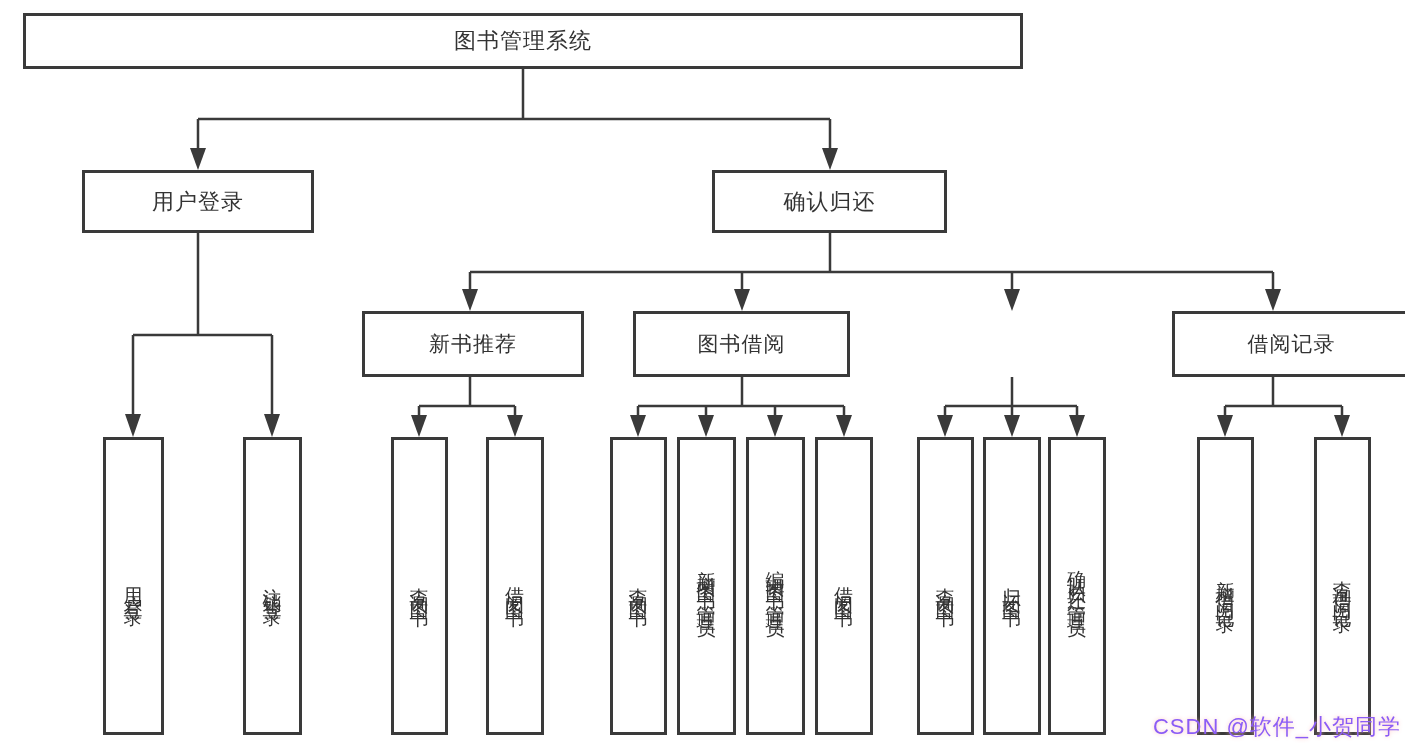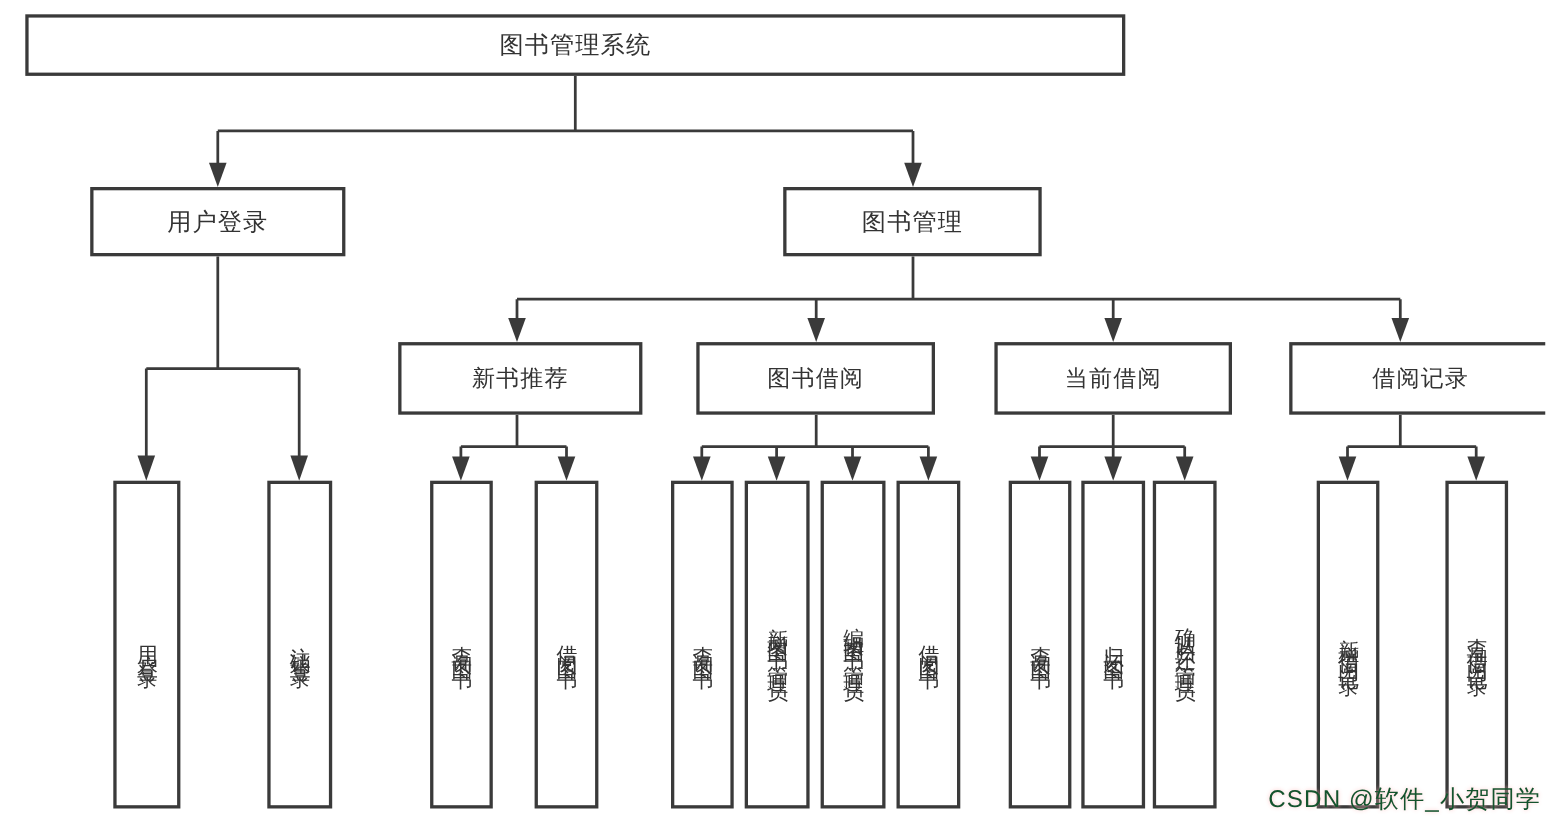"图书管理" span { text: 图书管理 -> 确认归还 }
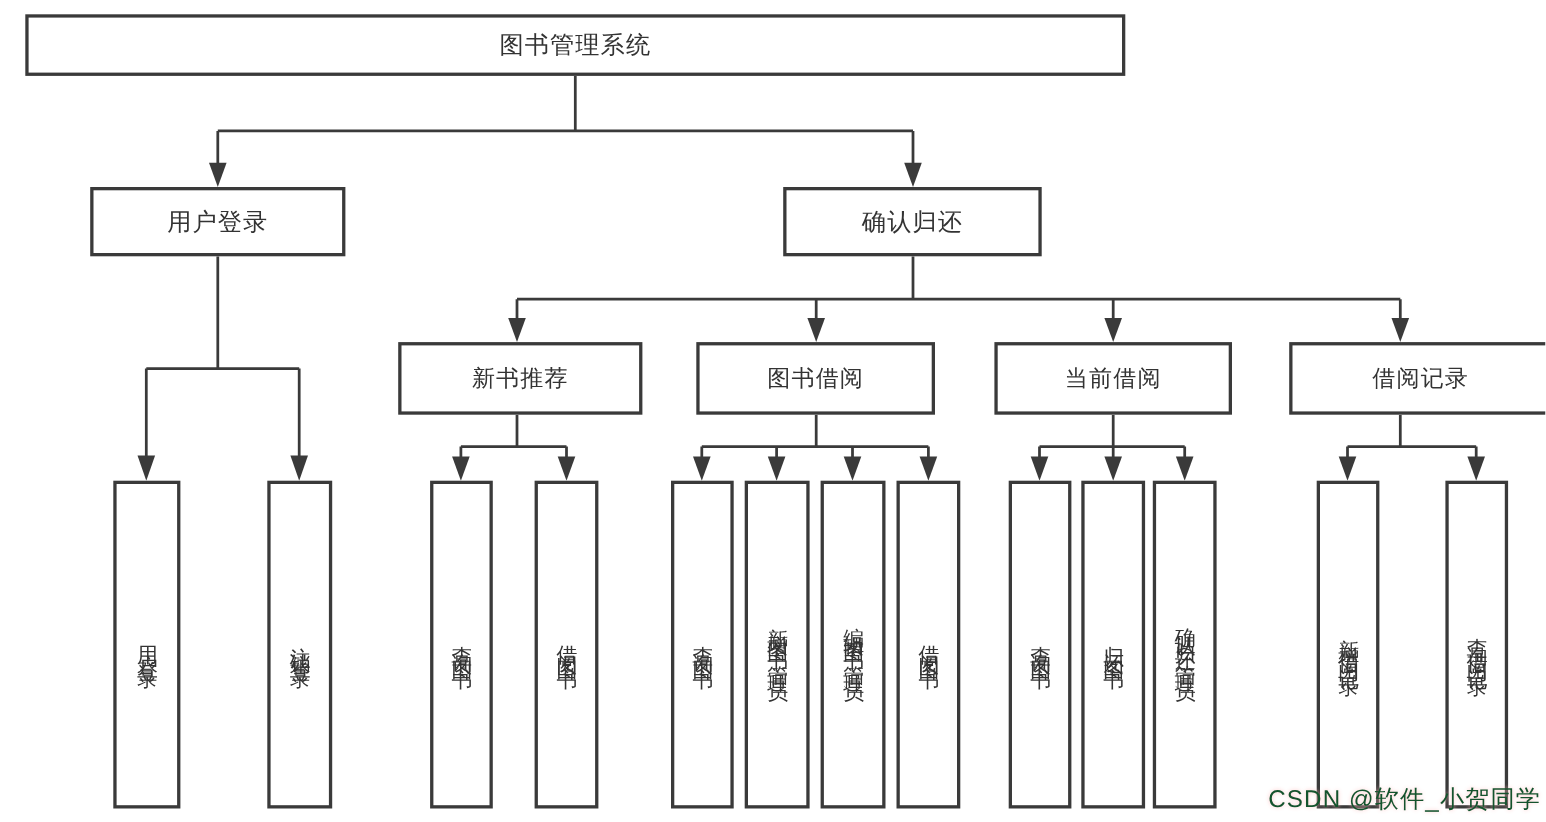"当前借阅" div.node { html: <div> <span>当前借阅</span> </div> -> none }
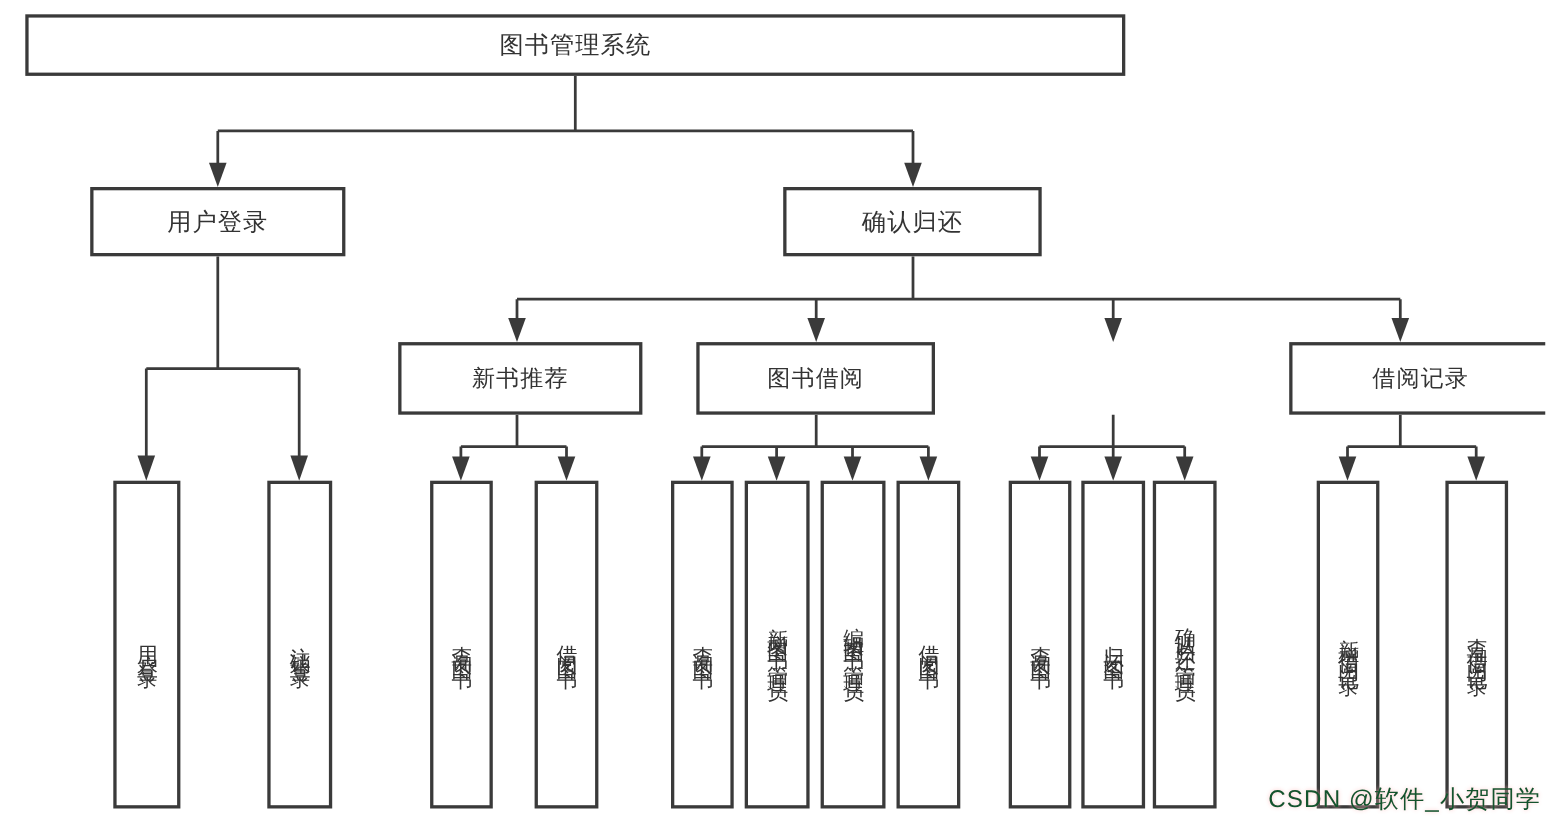"CSDN @软件_小贺同学" #watermark { color: #14532d -> #8b5cf6 }
